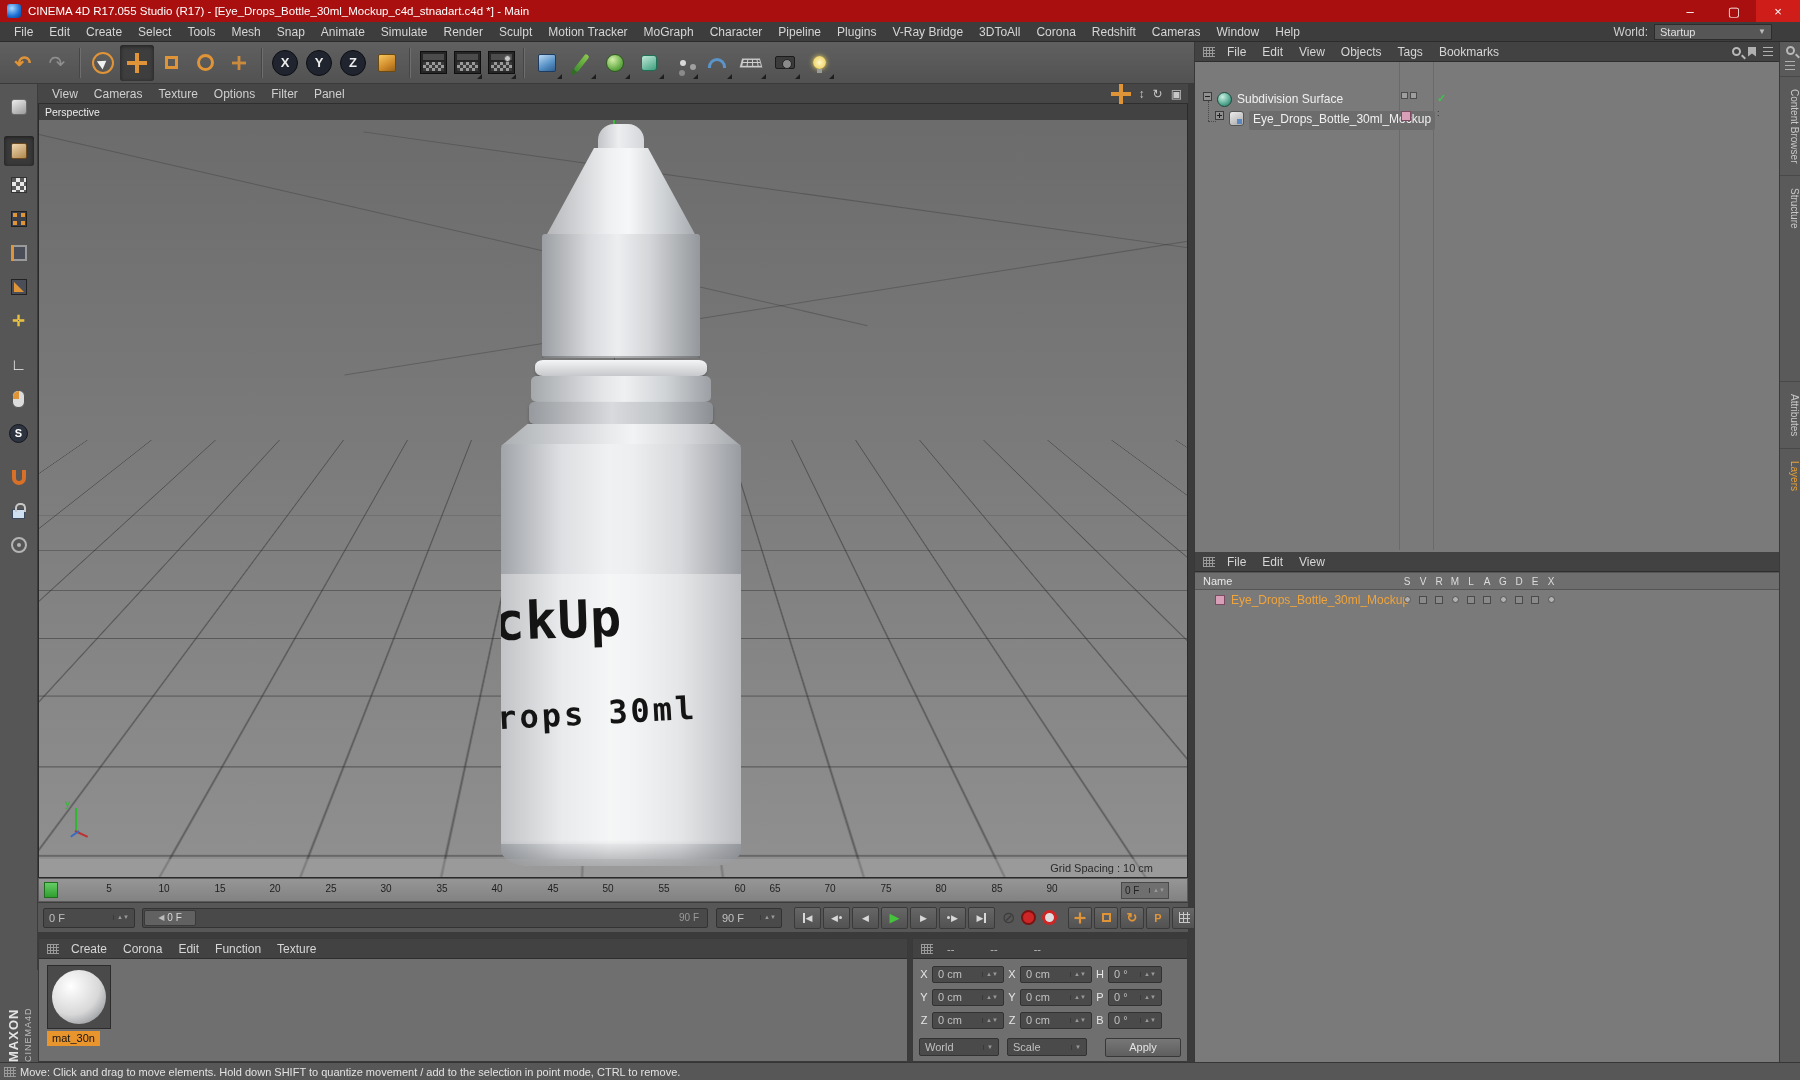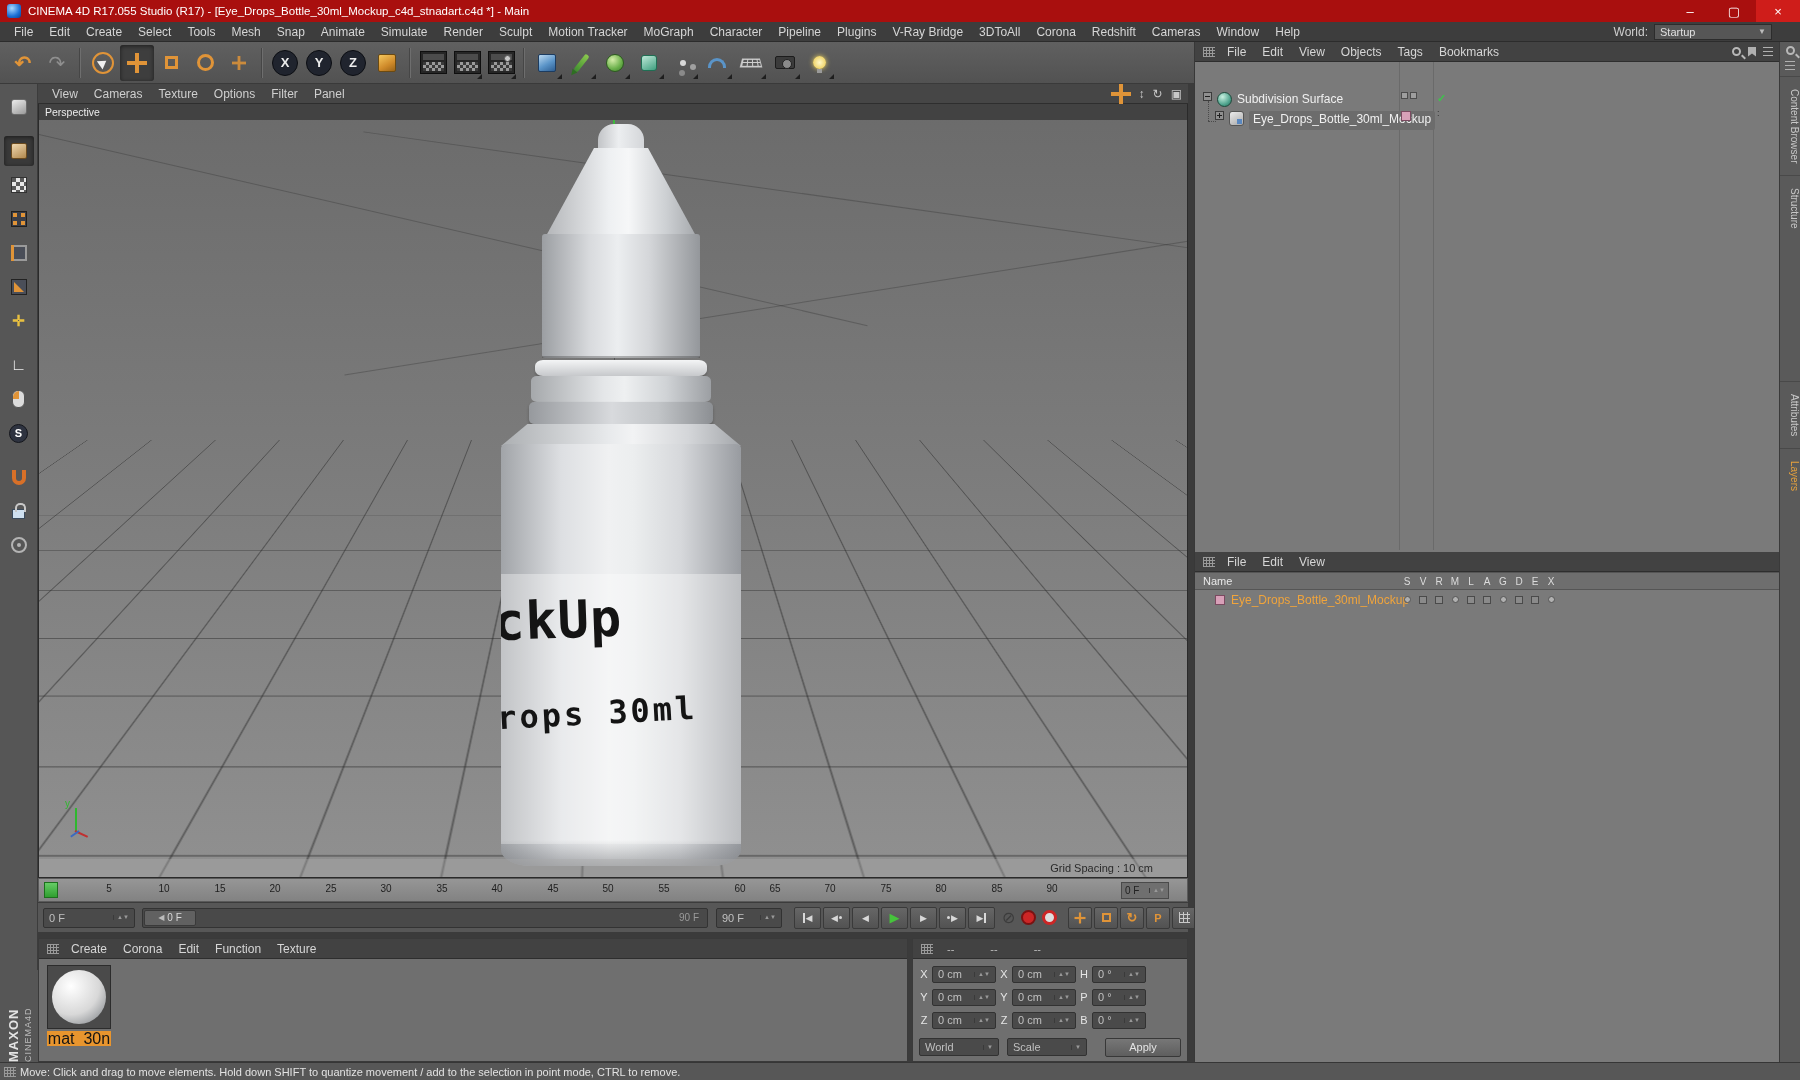"0 cm" .co-field { width: 64px -> 72px }
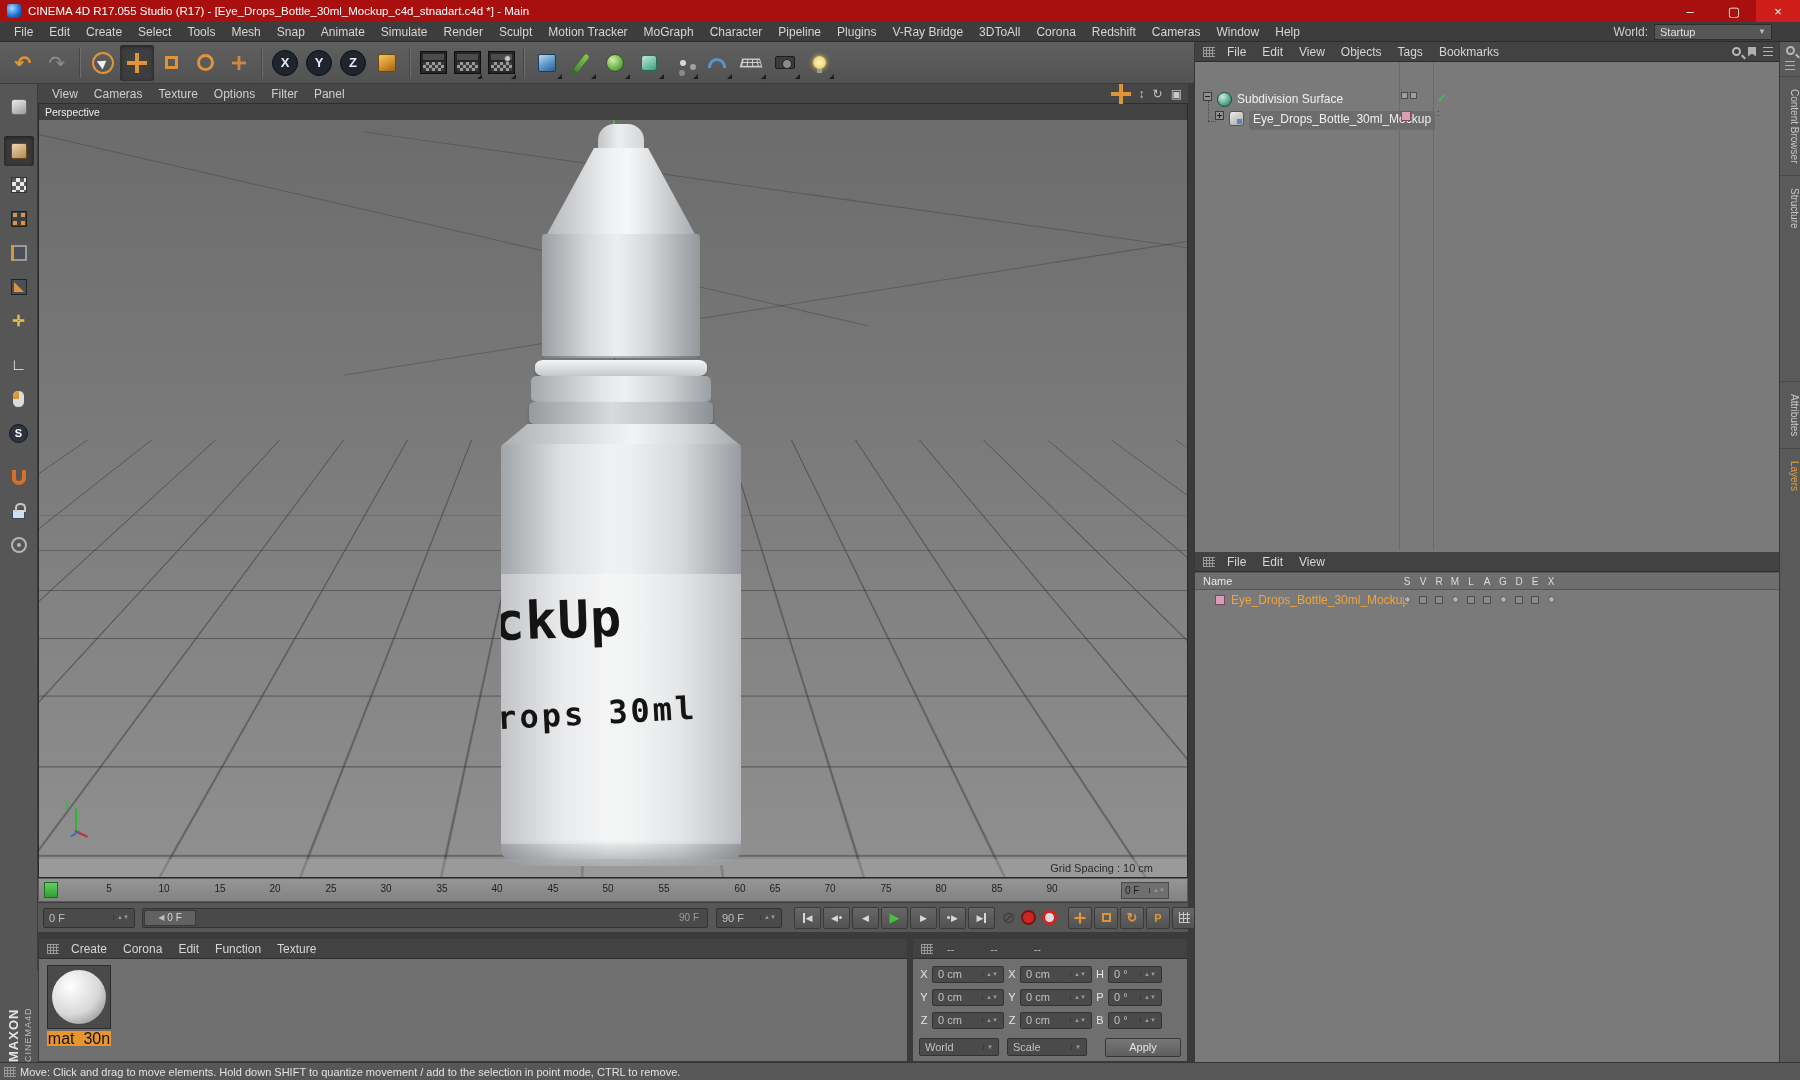"mat_30n" .mat-label { font-size: 16px -> 11px; width: 64px -> 53px }
